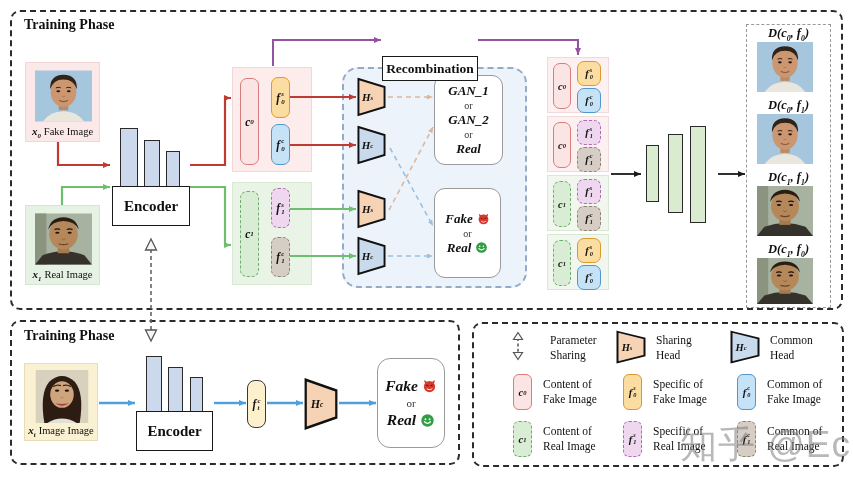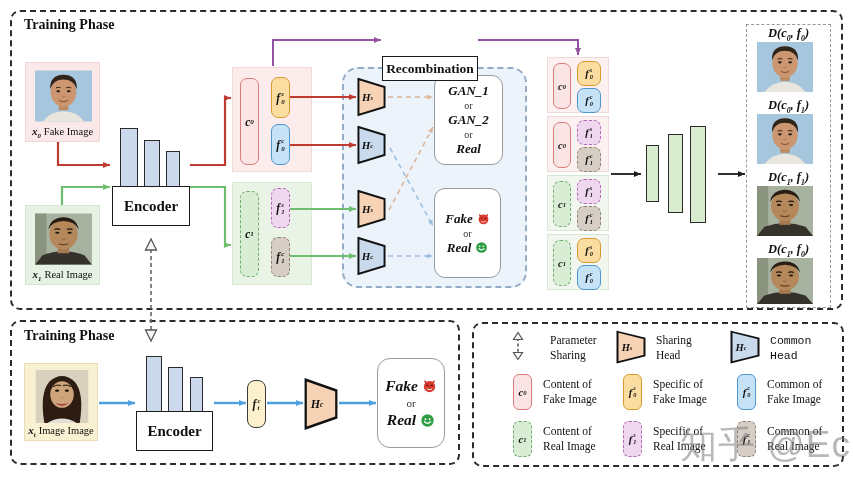"Common" div.lg-text { font-family: Liberation Mono, monospace -> none }
